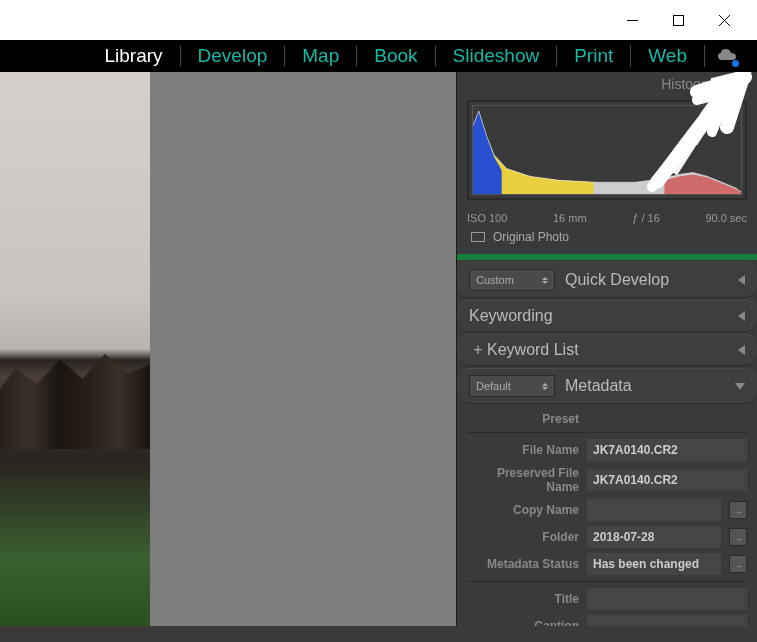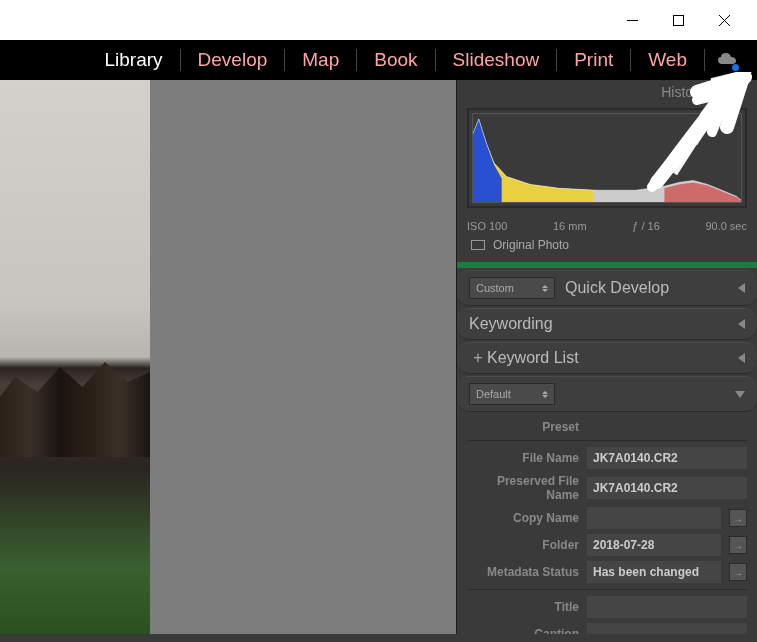"Library" .module-bar { height: 40px -> 32px }
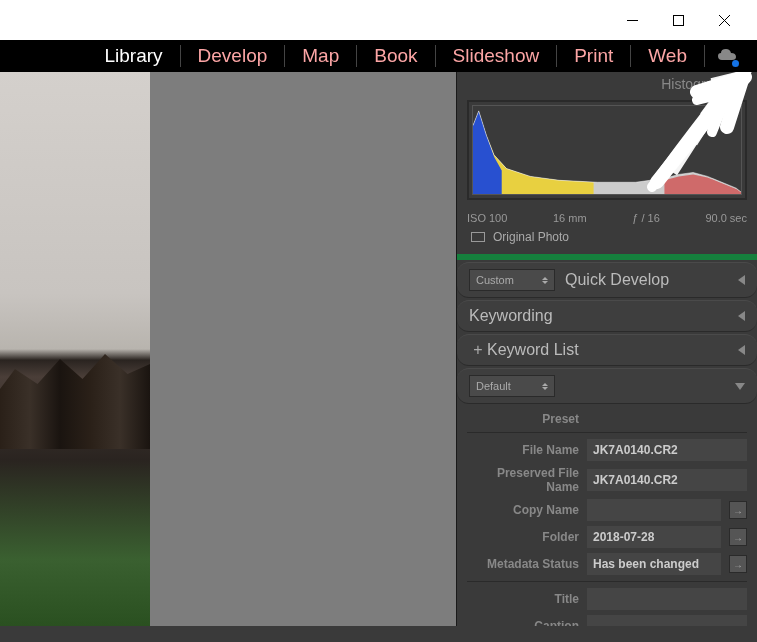"Develop" .module-item { color: #fca5a5 -> #14b8a6 }
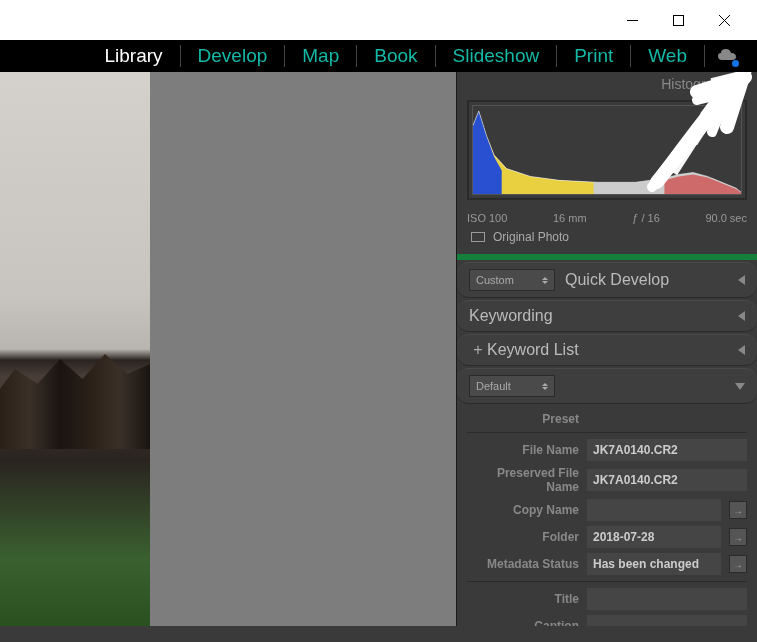"Metadata" span.panel-title { html: none -> <span>Metadata</span> }
